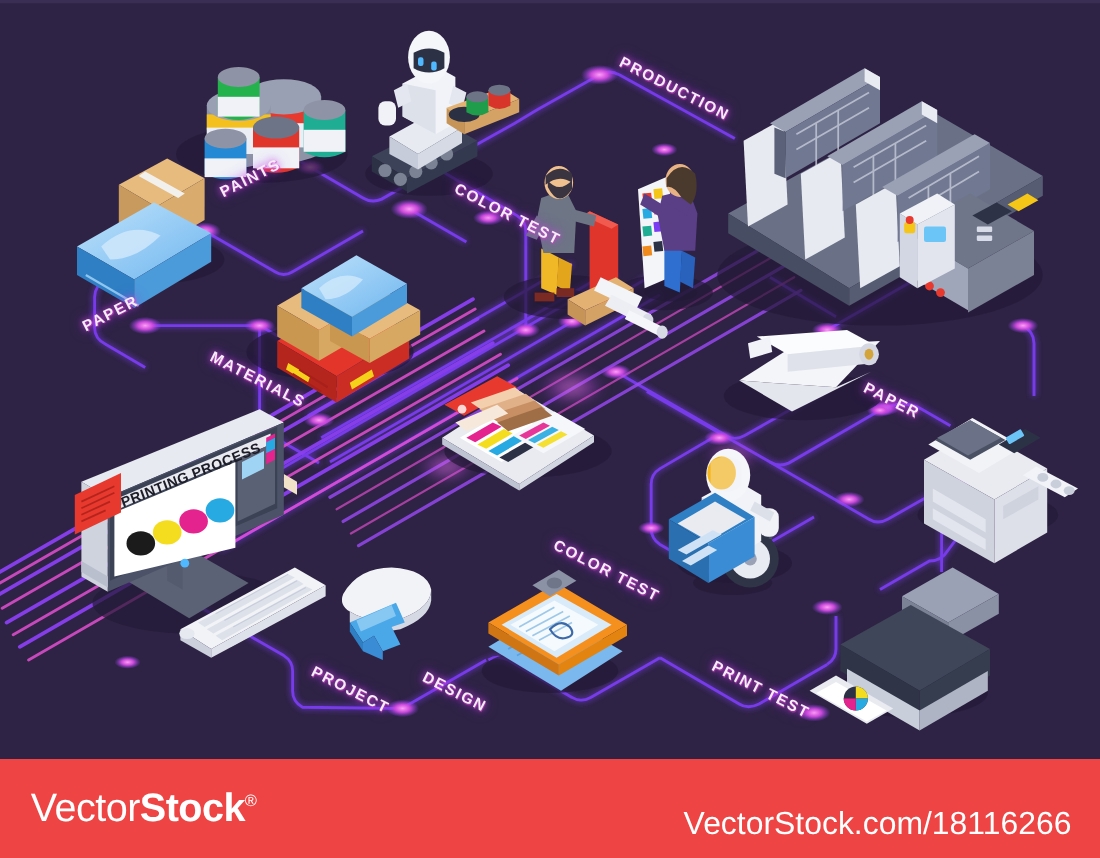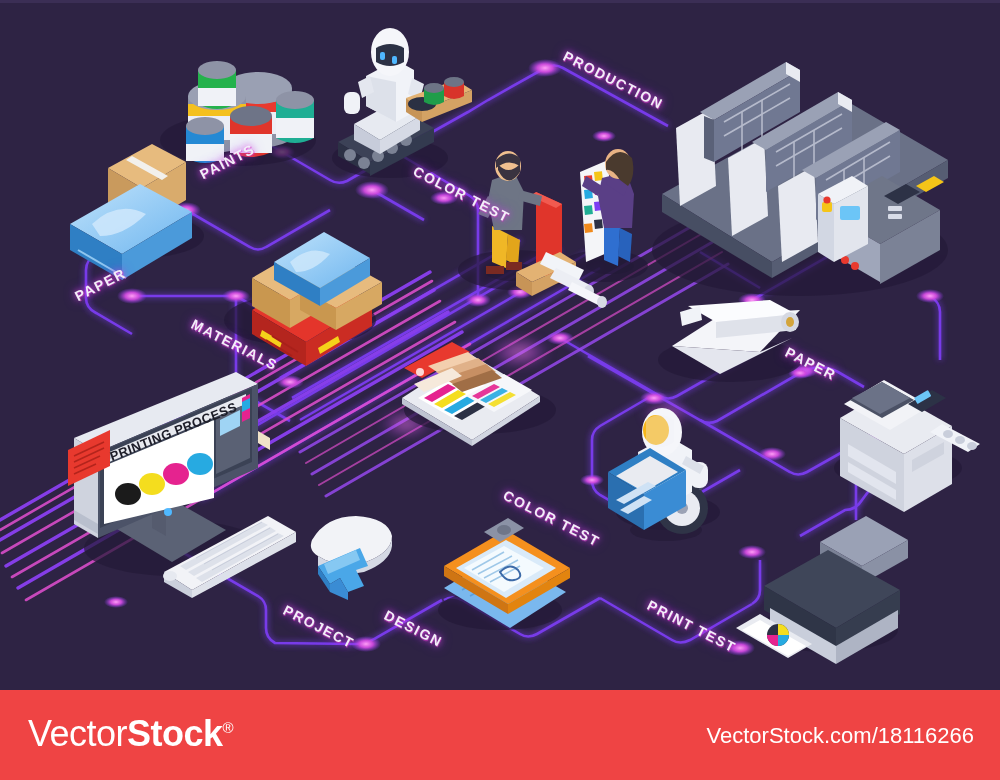"VectorStock.com/18116266" #sourceurl { font-size: 22px -> 29px; top: 33px -> 43px }
